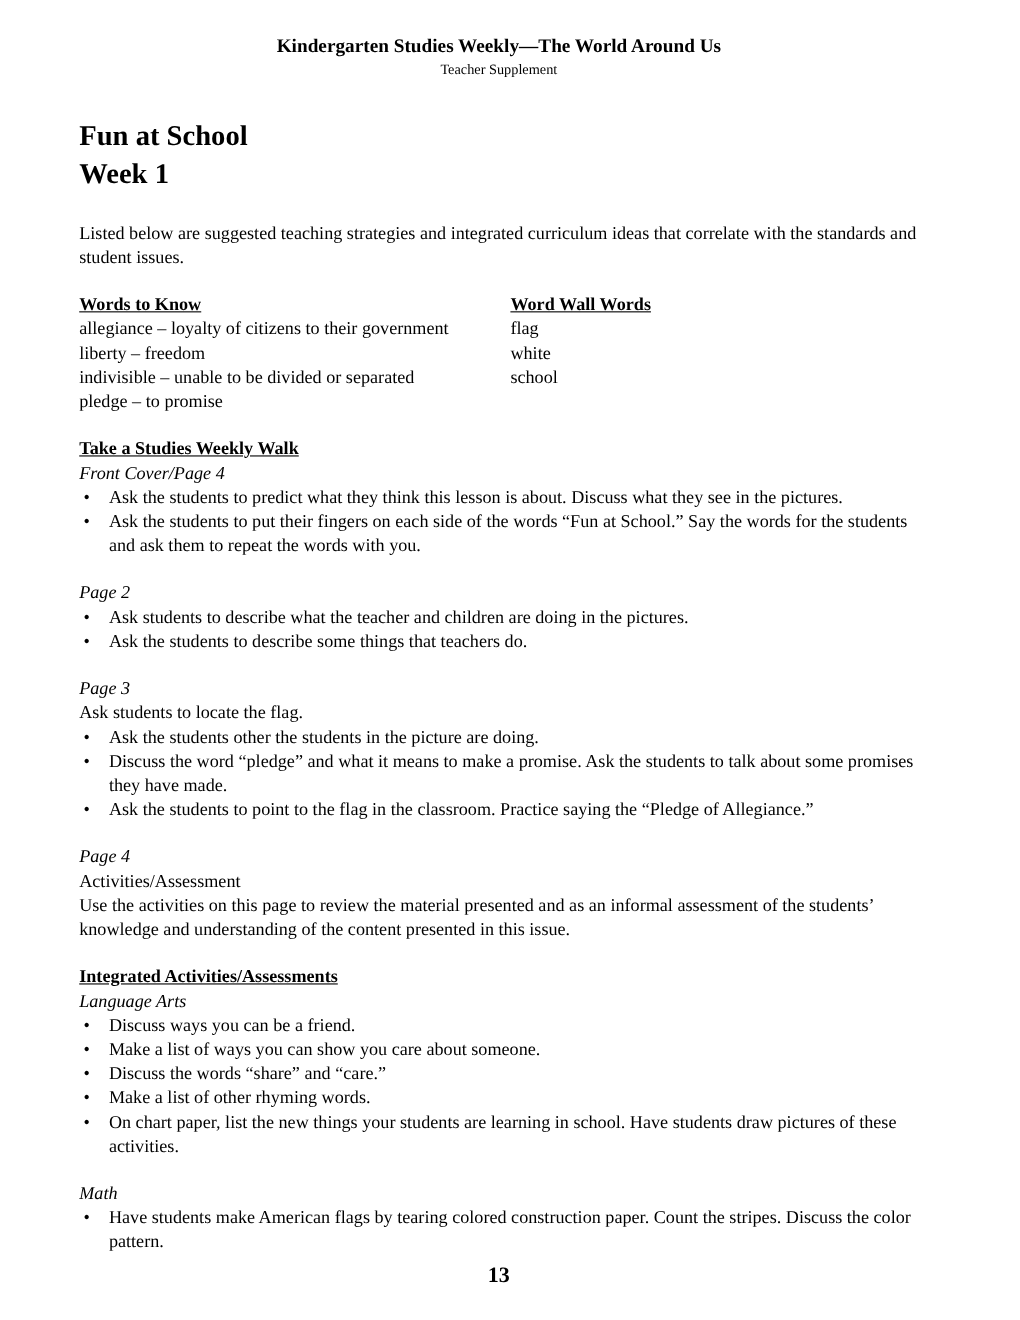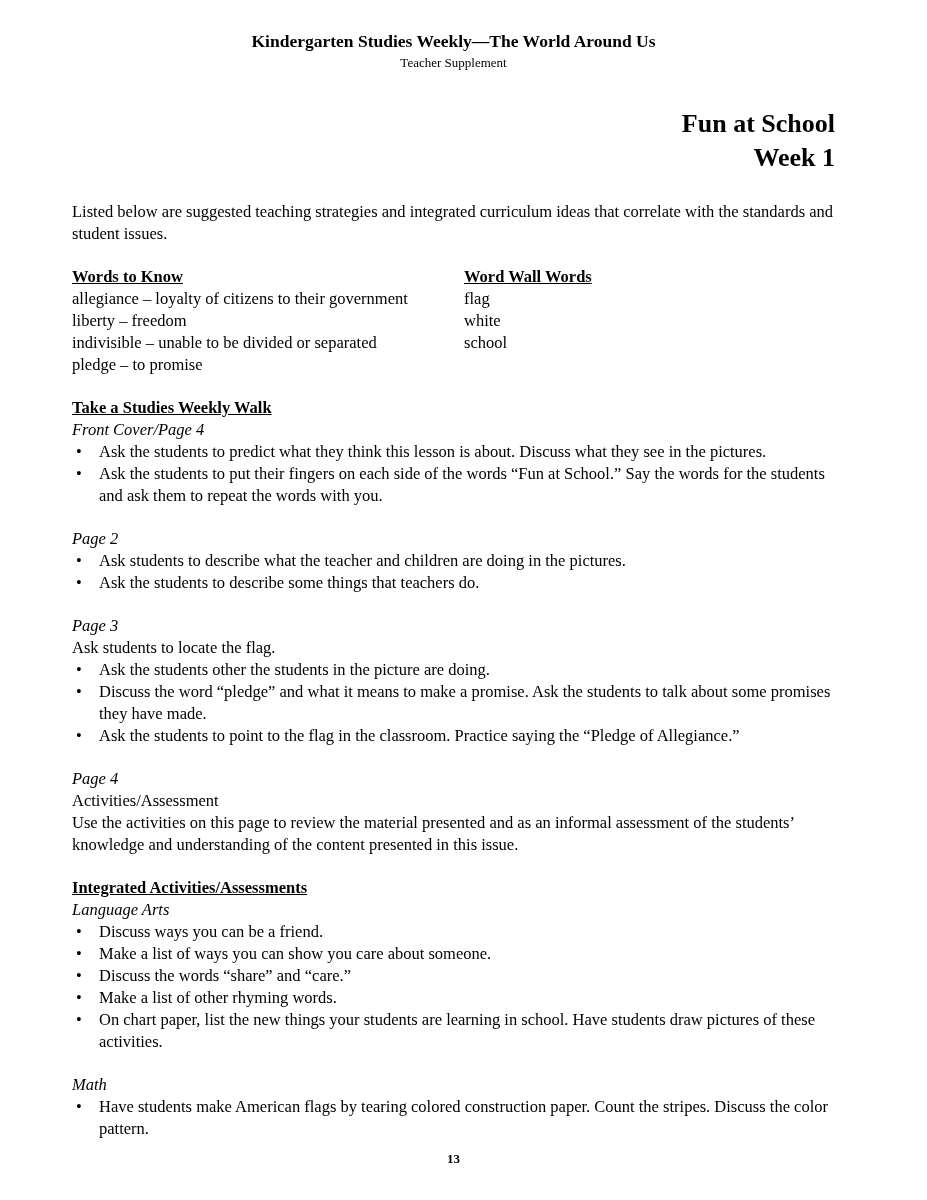"Fun at School" .lesson-title { text-align: right -> left }
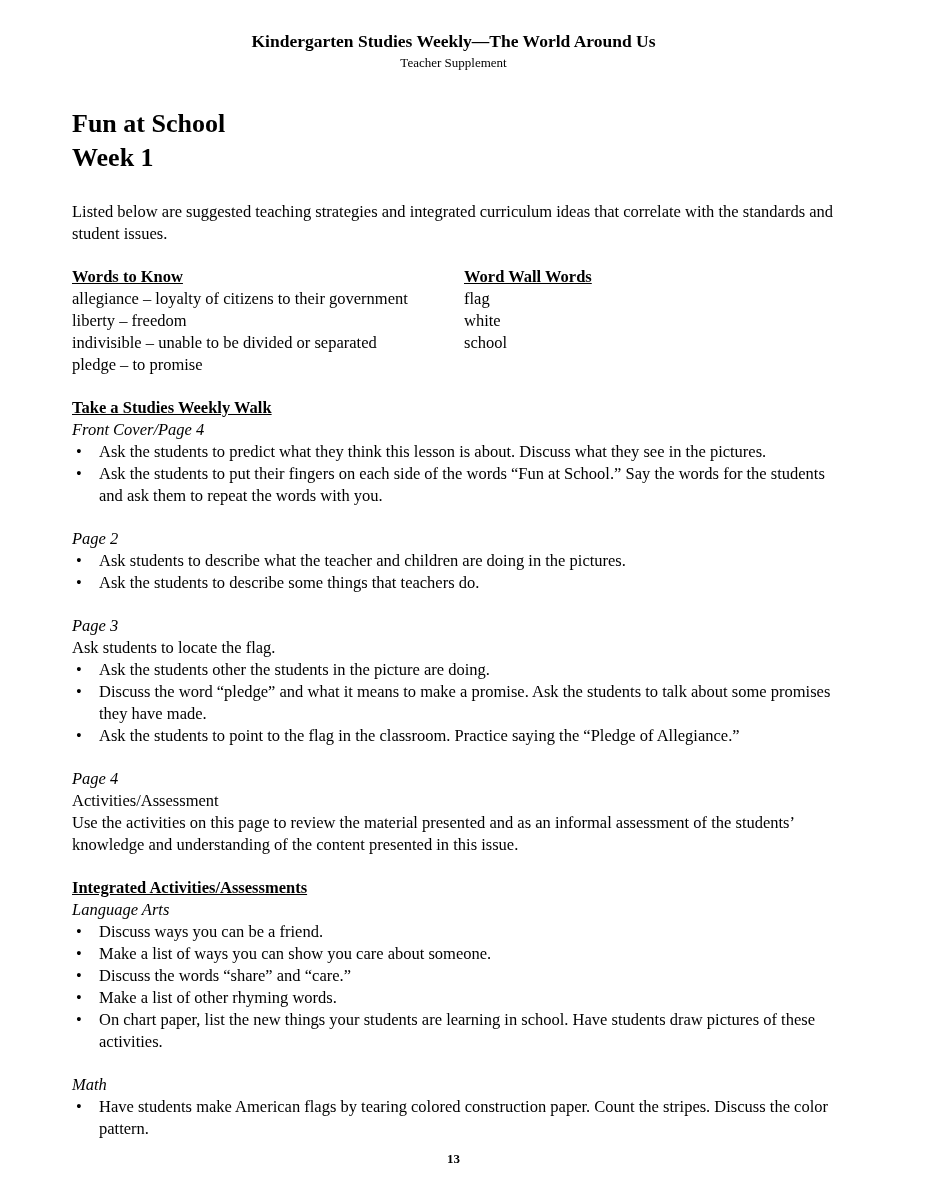"13" .page-number { font-size: 13px -> 20px }
